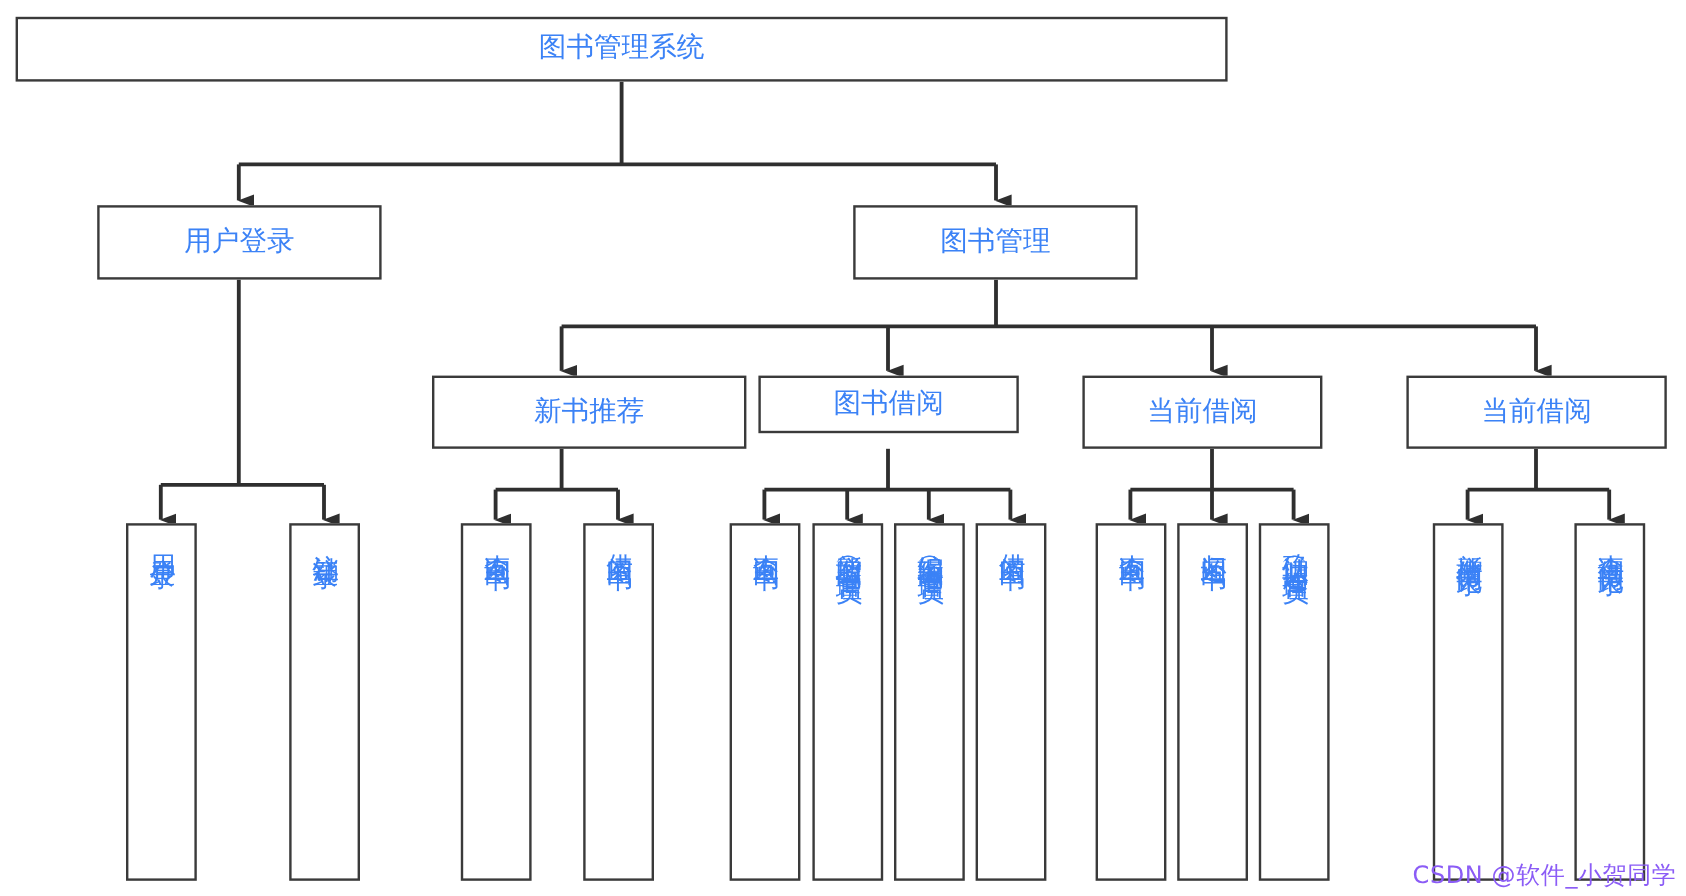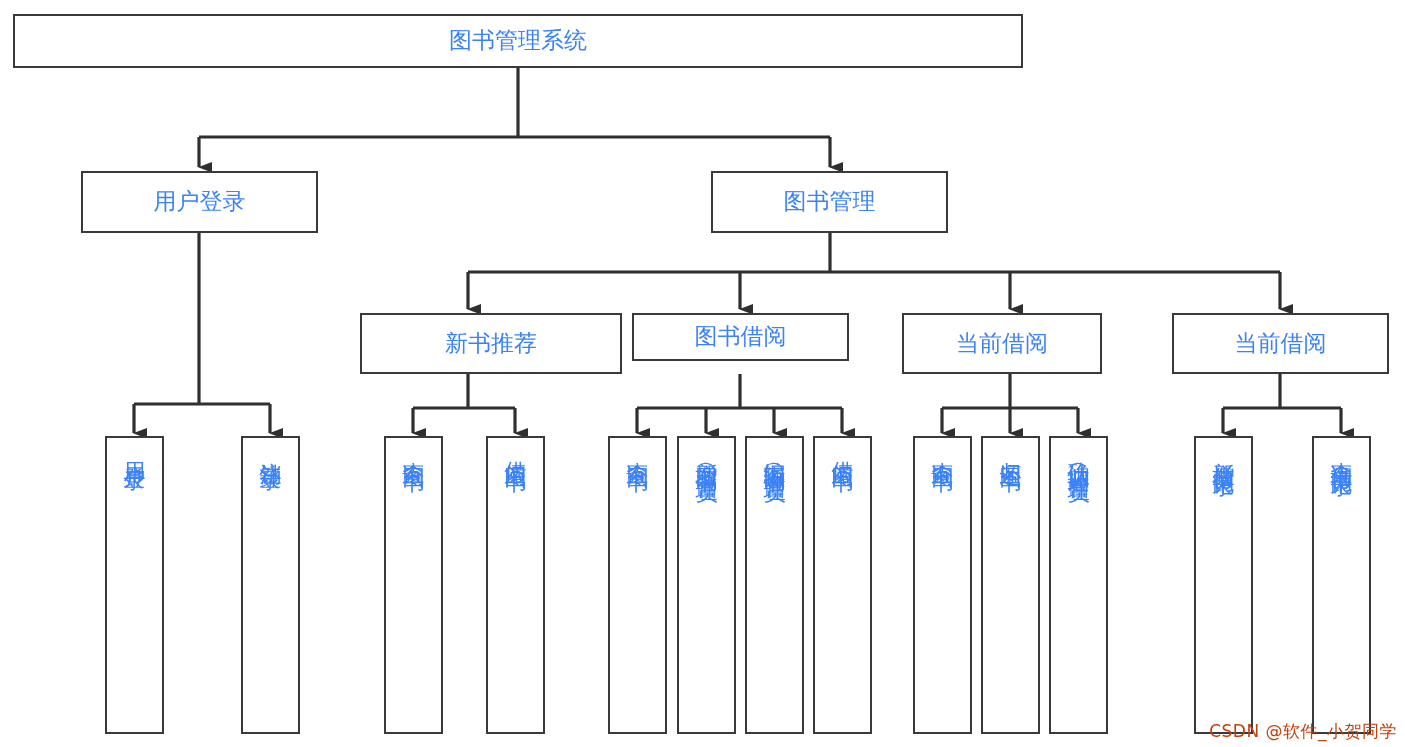"CSDN @软件_小贺同学" #watermark { color: #c2410c -> #8b5cf6; font-size: 17px -> 20px }
